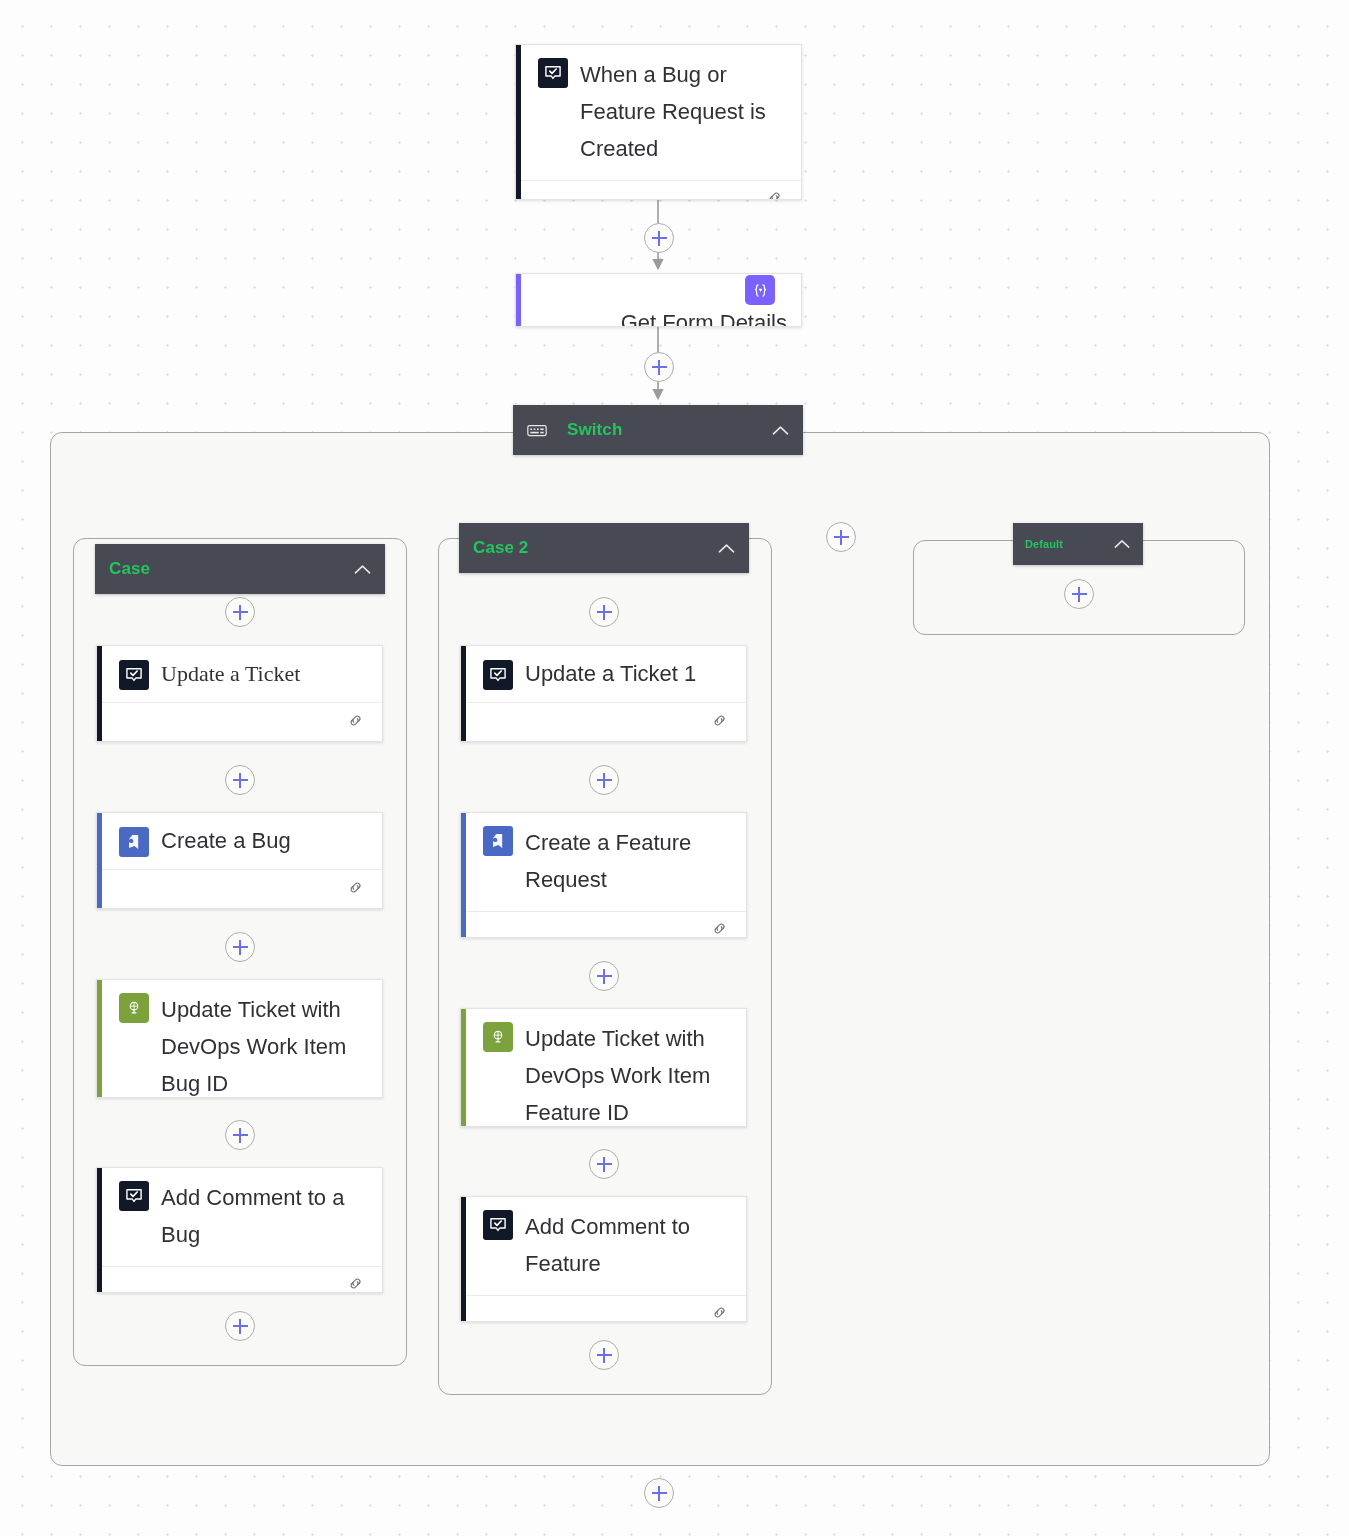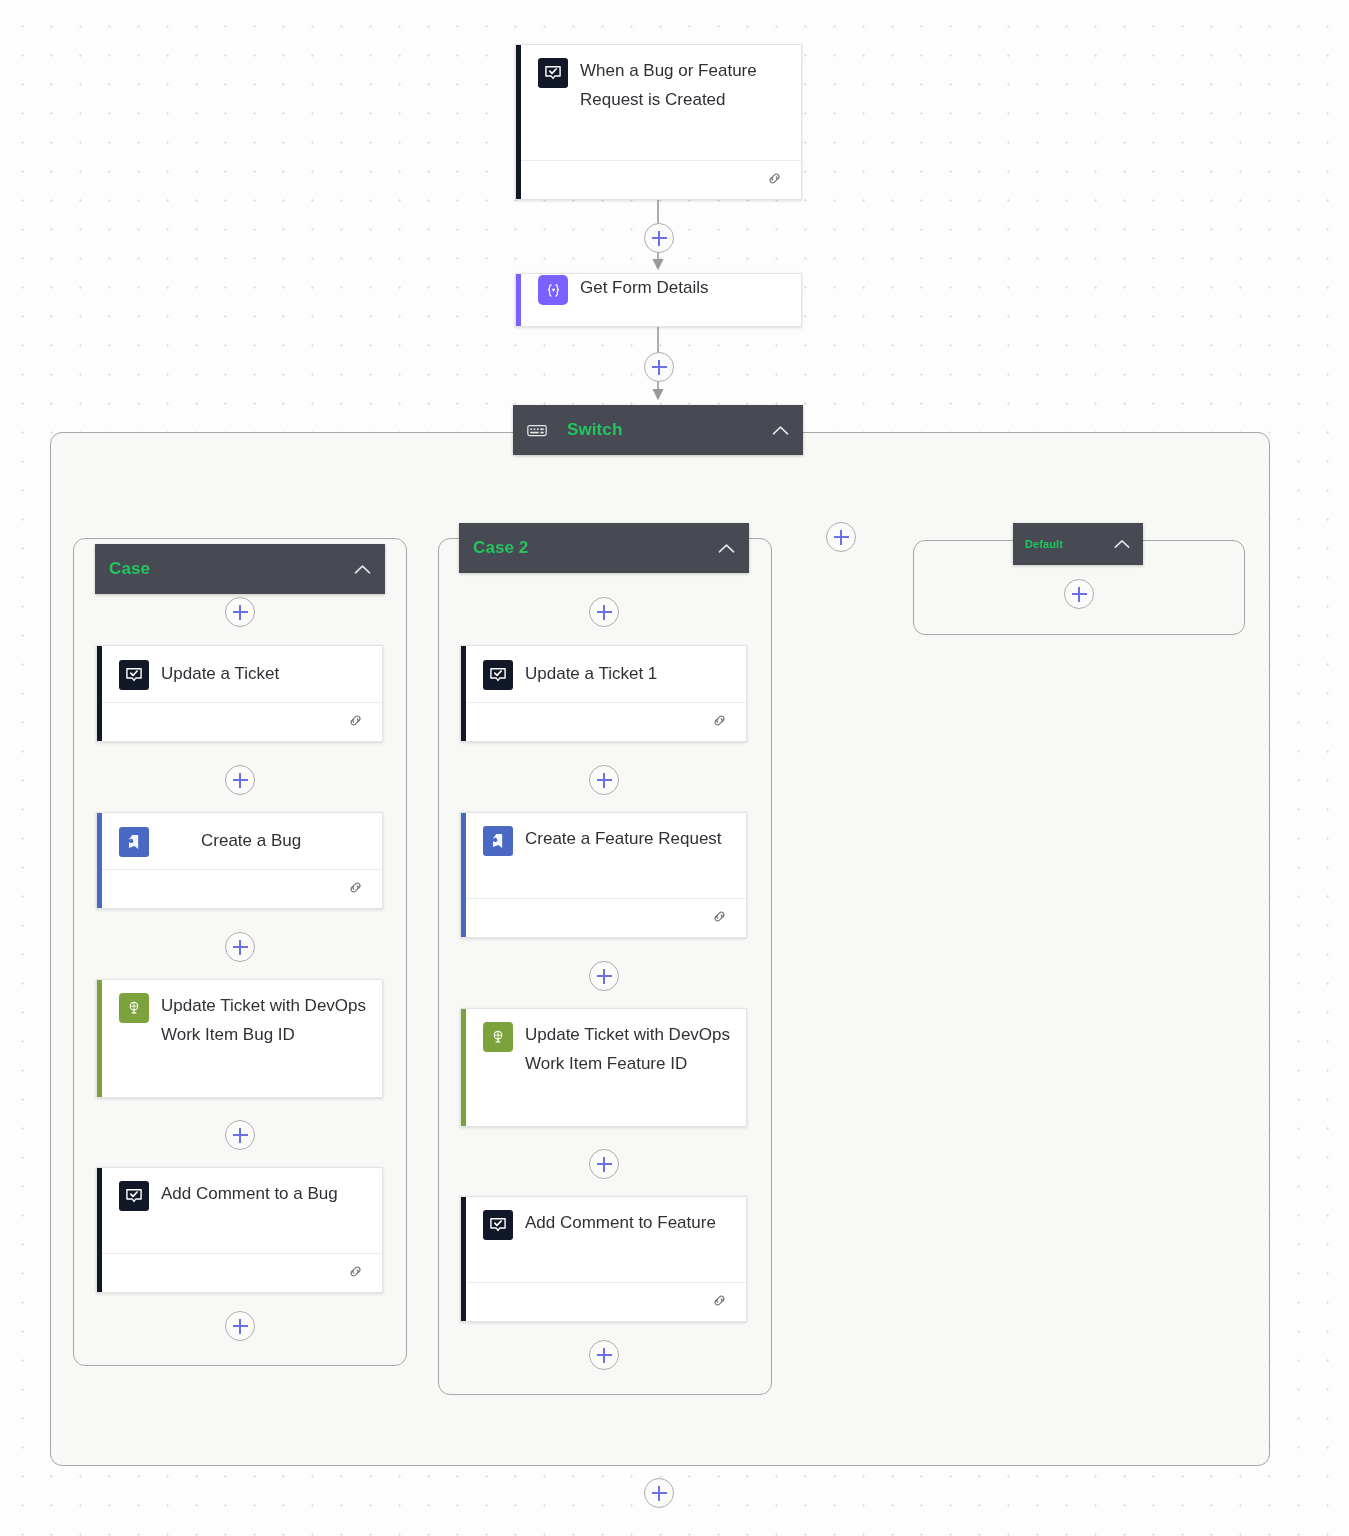"When a Bug or Feature" .card .label { font-size: 17px -> 22px }
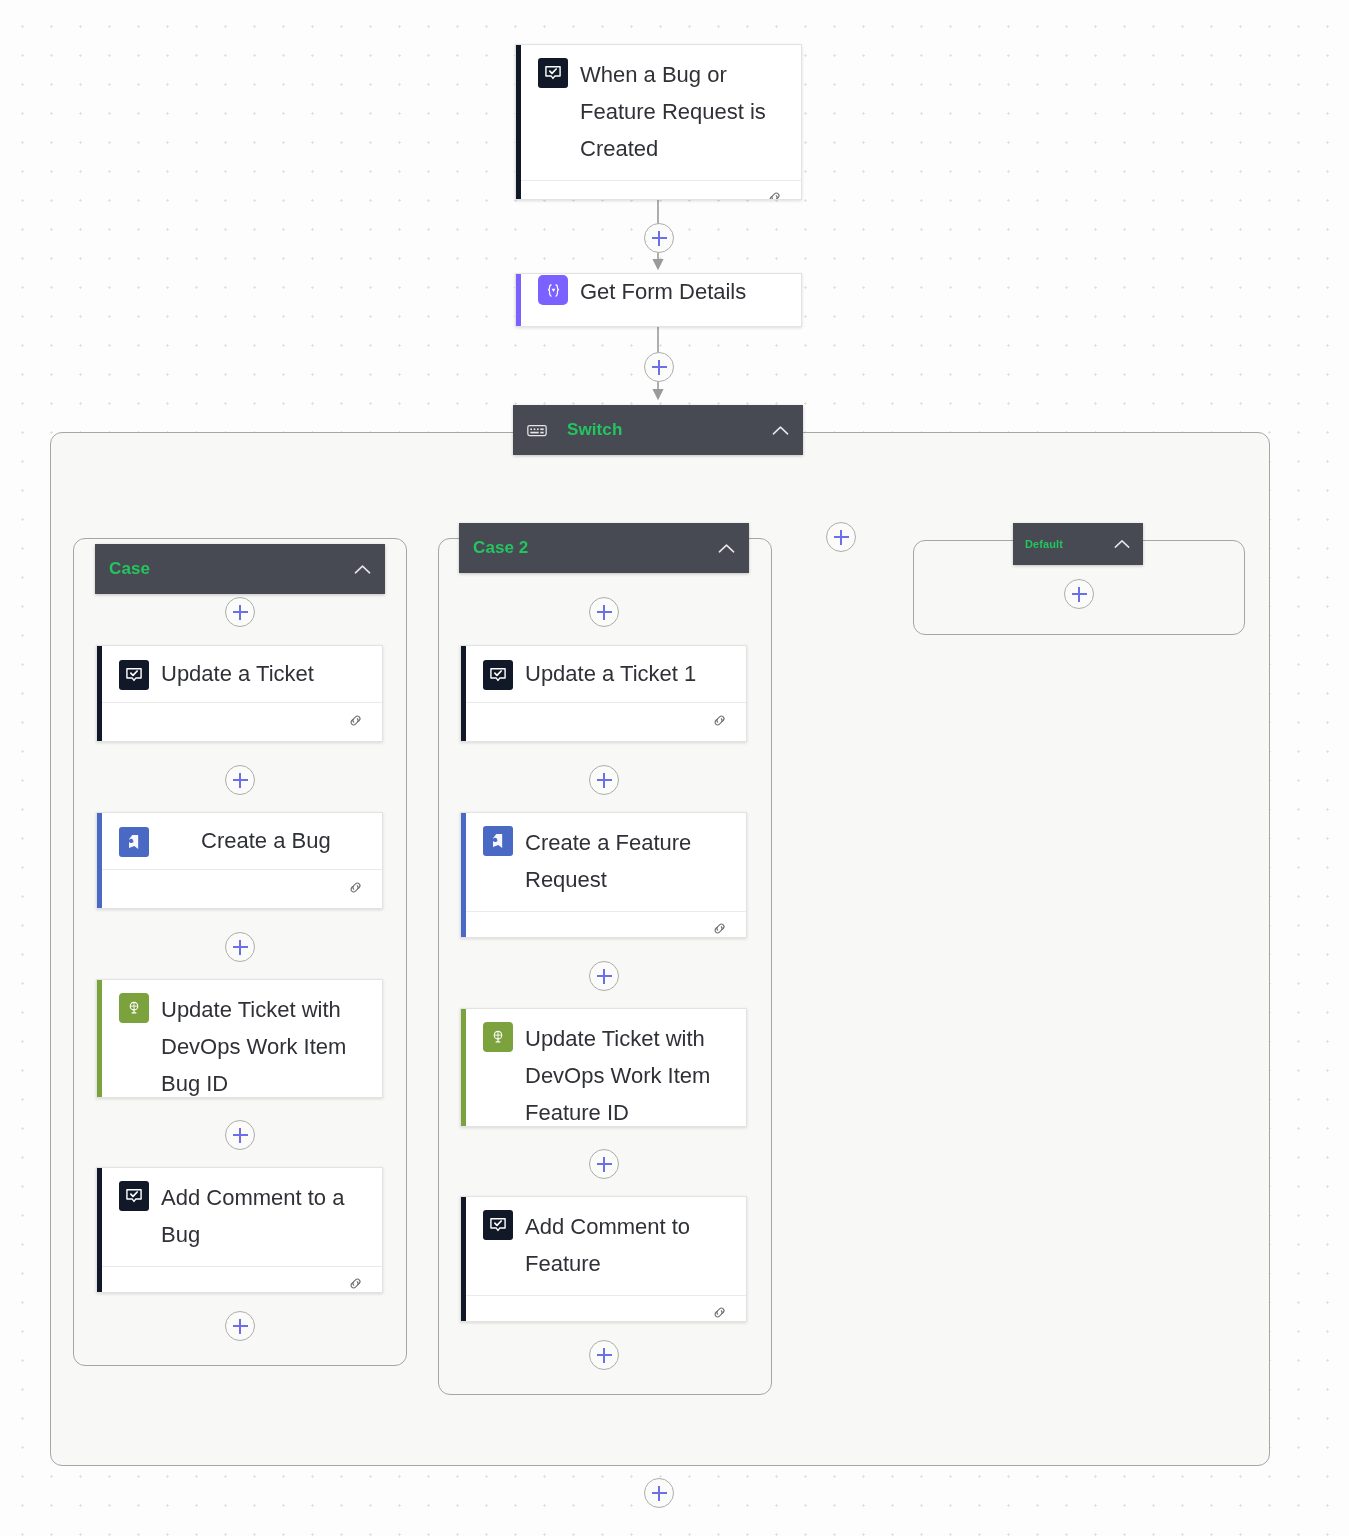"Get Form Details" div.body { align-items: flex-start -> flex-end; flex-direction: none -> column }
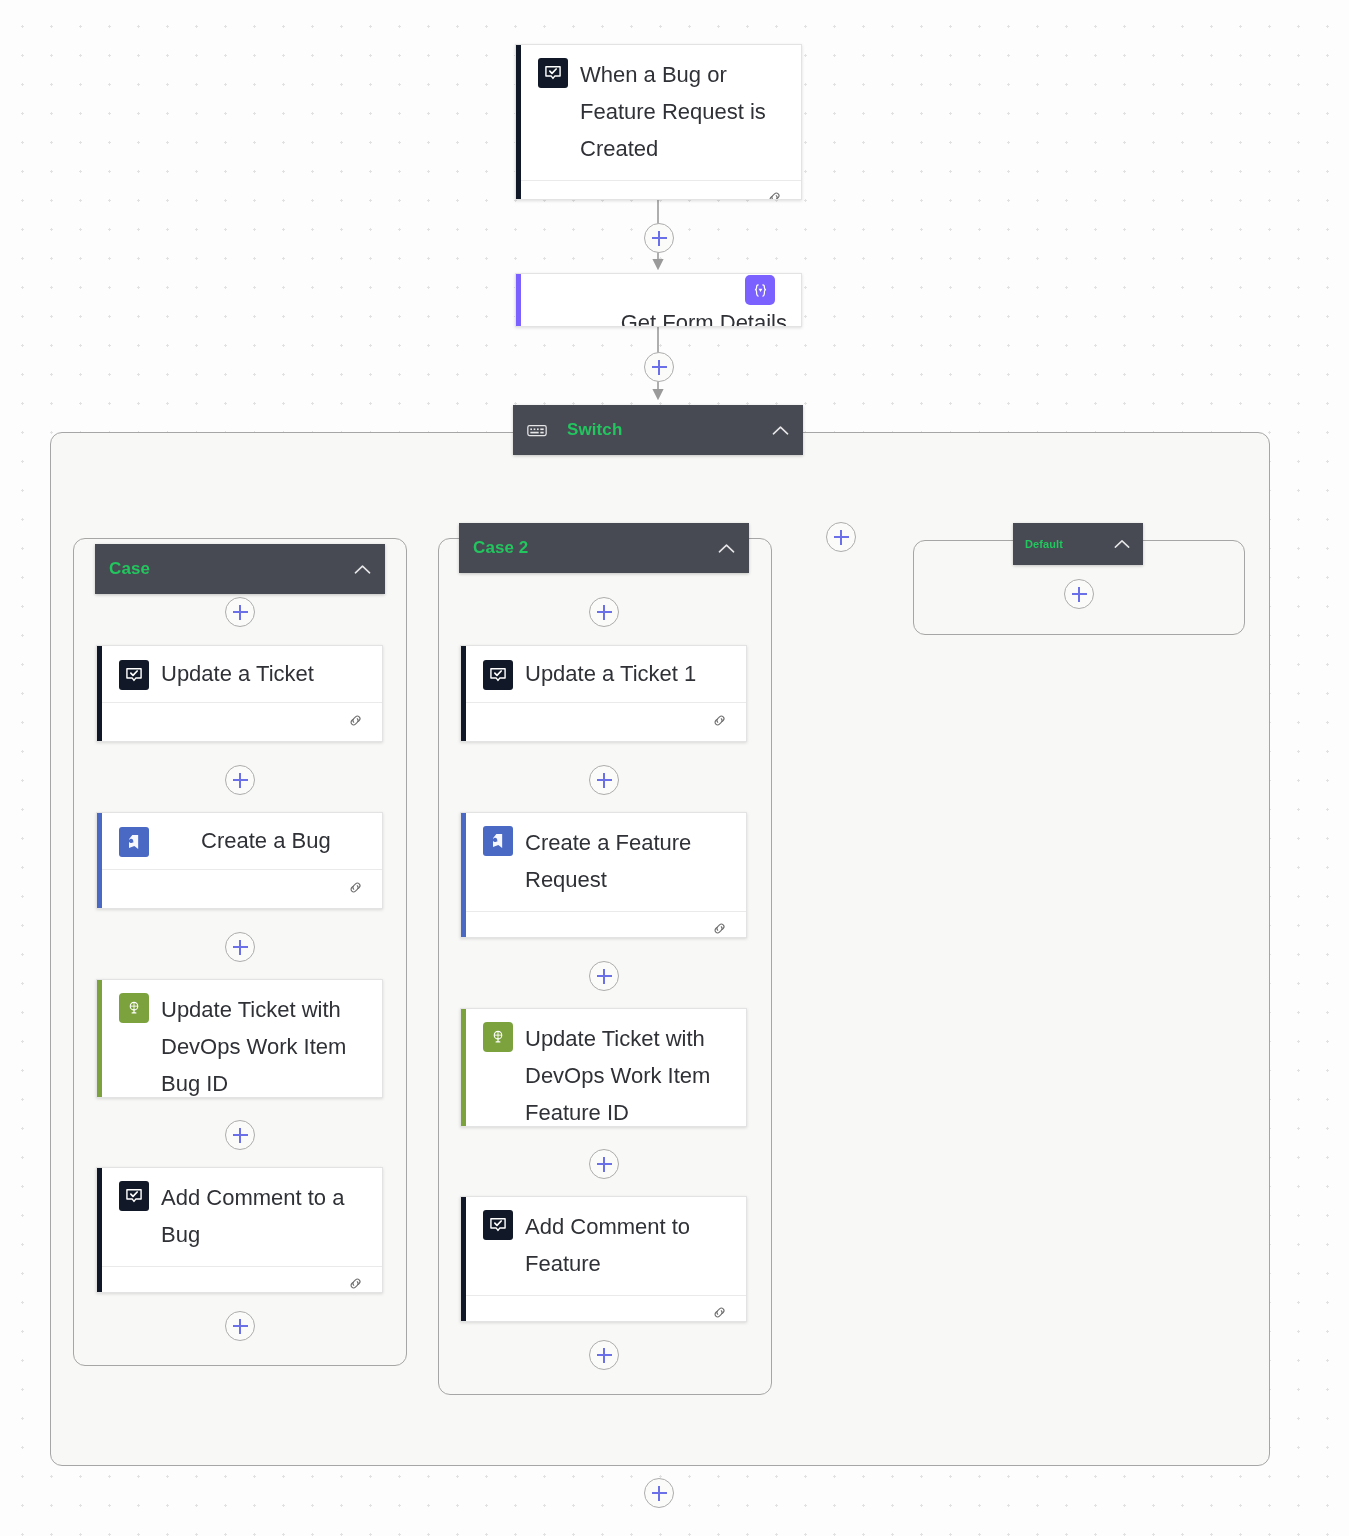"Update a Ticket" div.body { font-family: none -> Liberation Serif, serif }
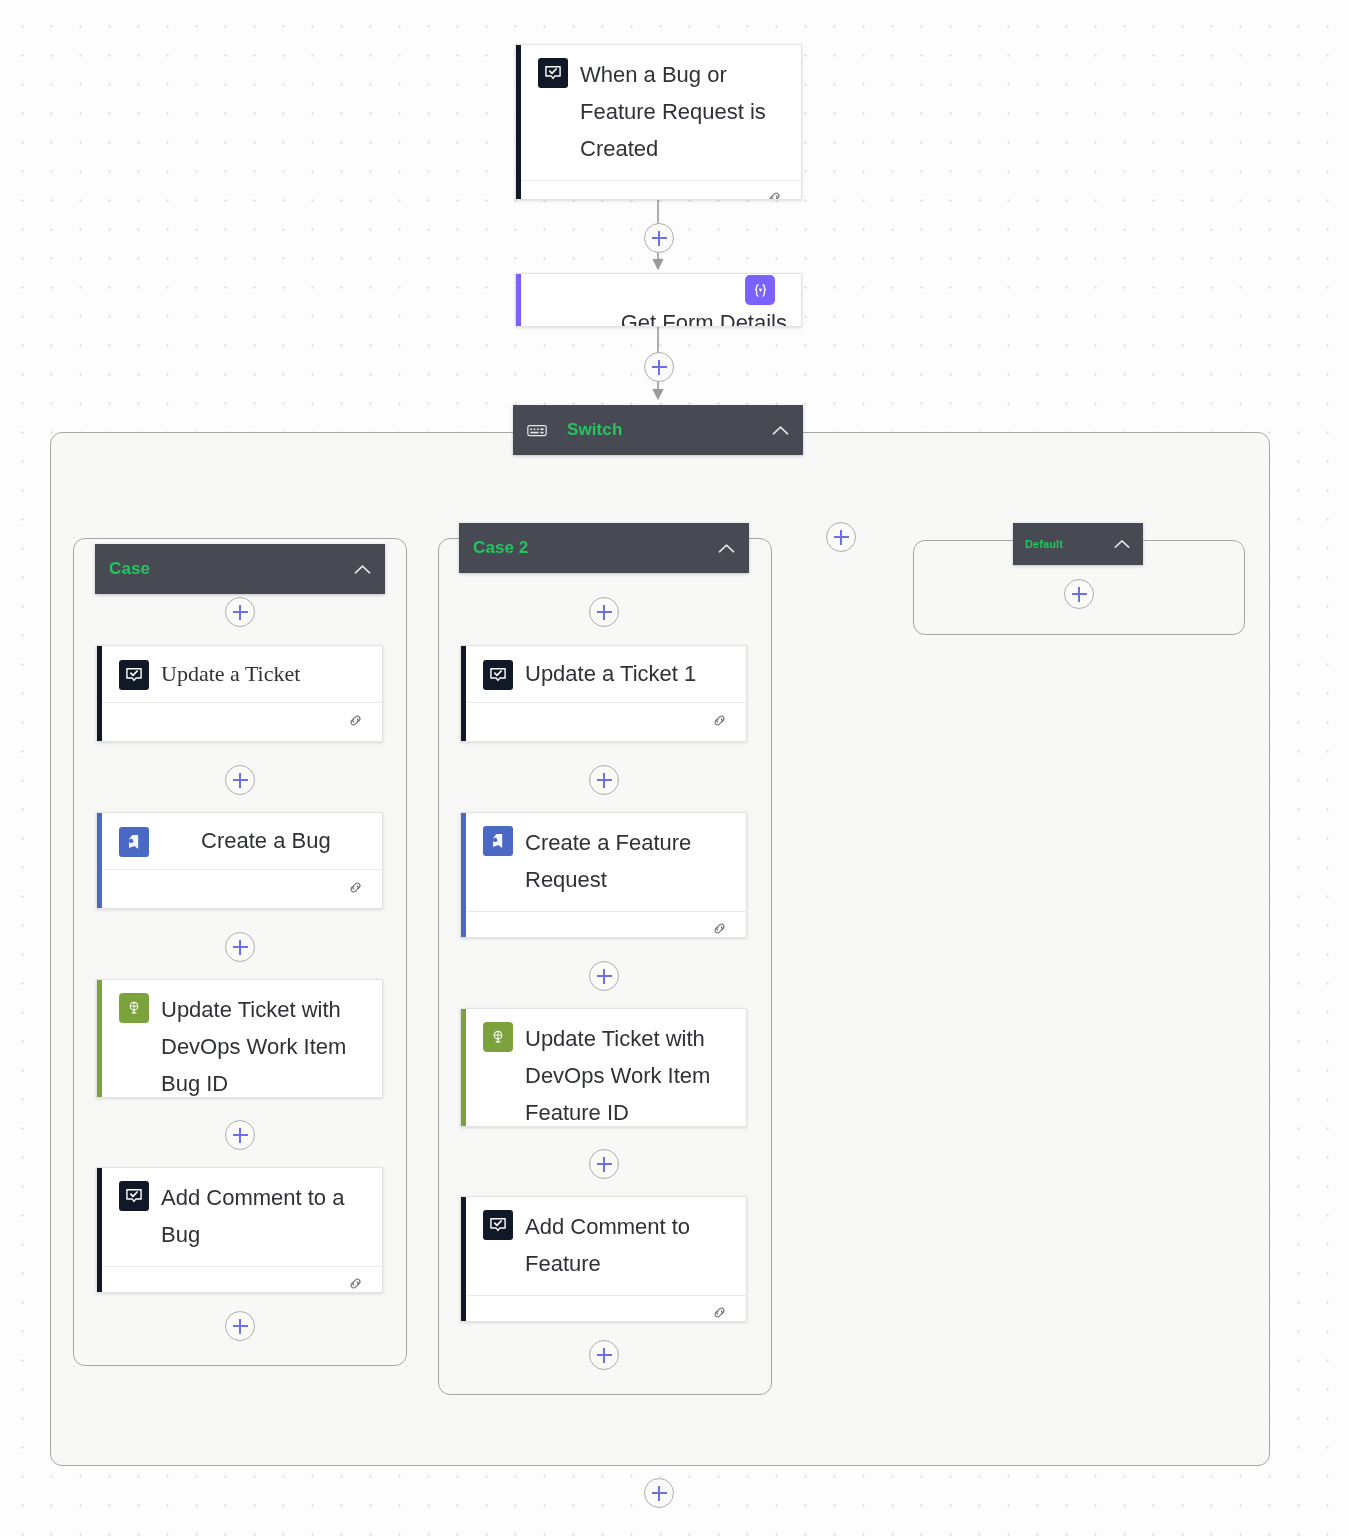"Create a Bug" div.body { gap: 40px -> none }
